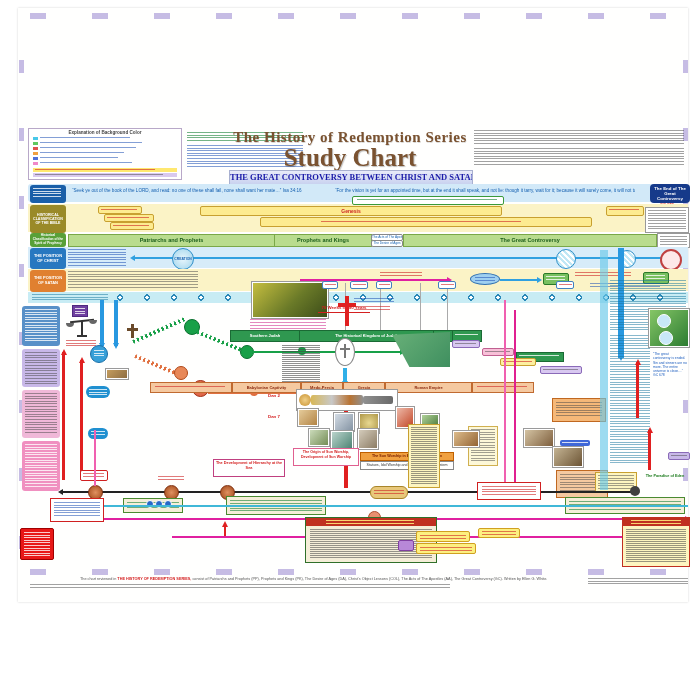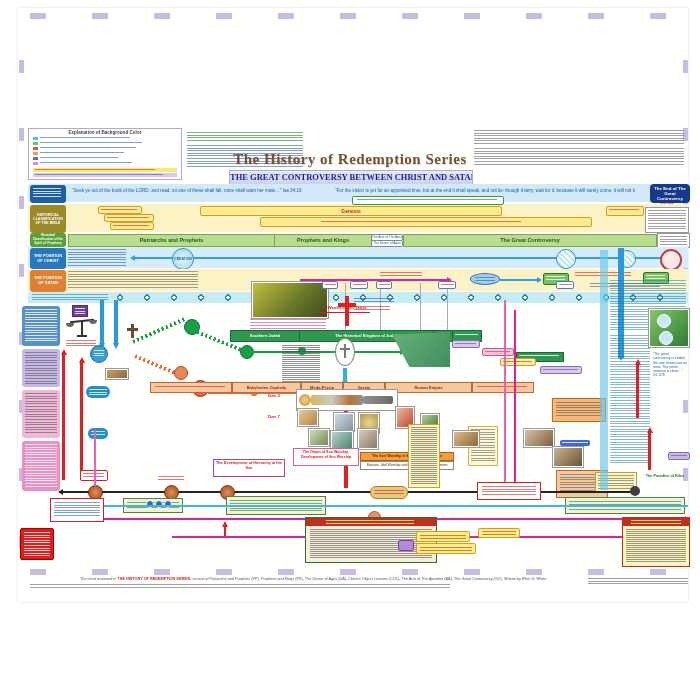"The History of Redemption Series" div.abs { margin-top: 22px -> none }
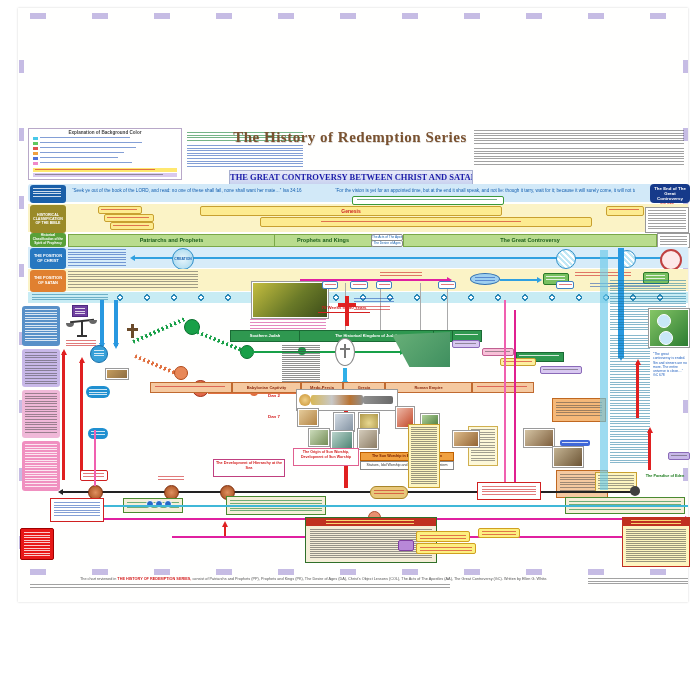"Study Chart" div.abs { html: none -> <div>Study Chart</div> }
